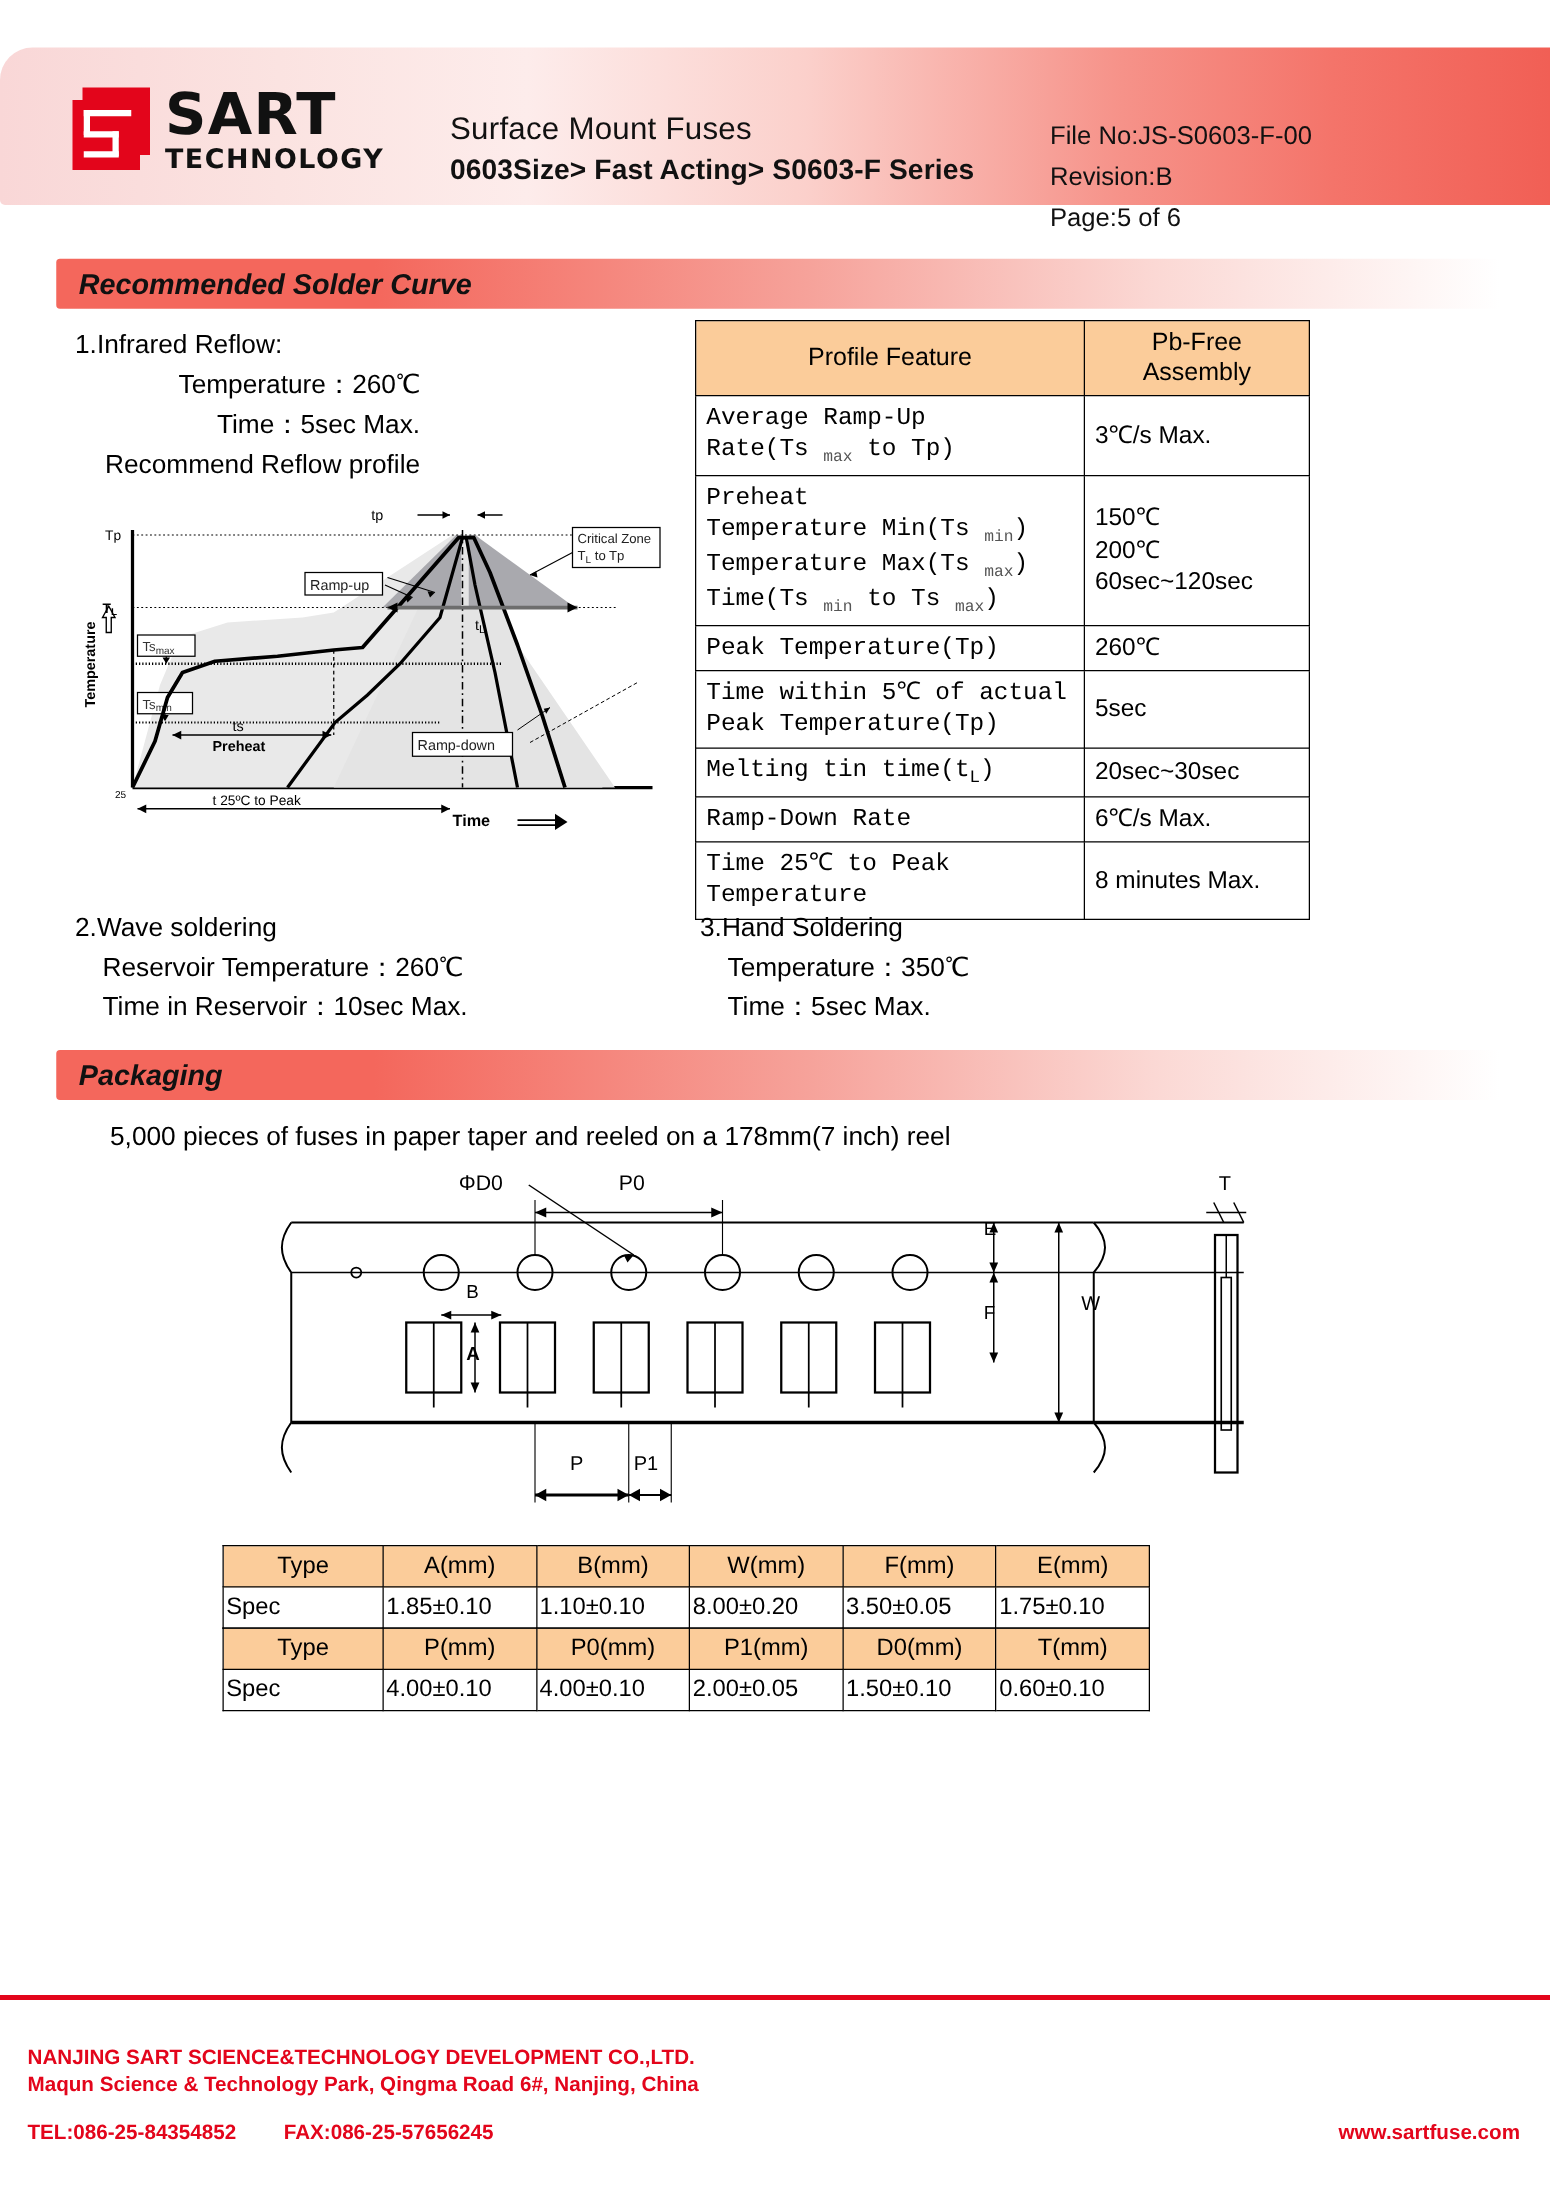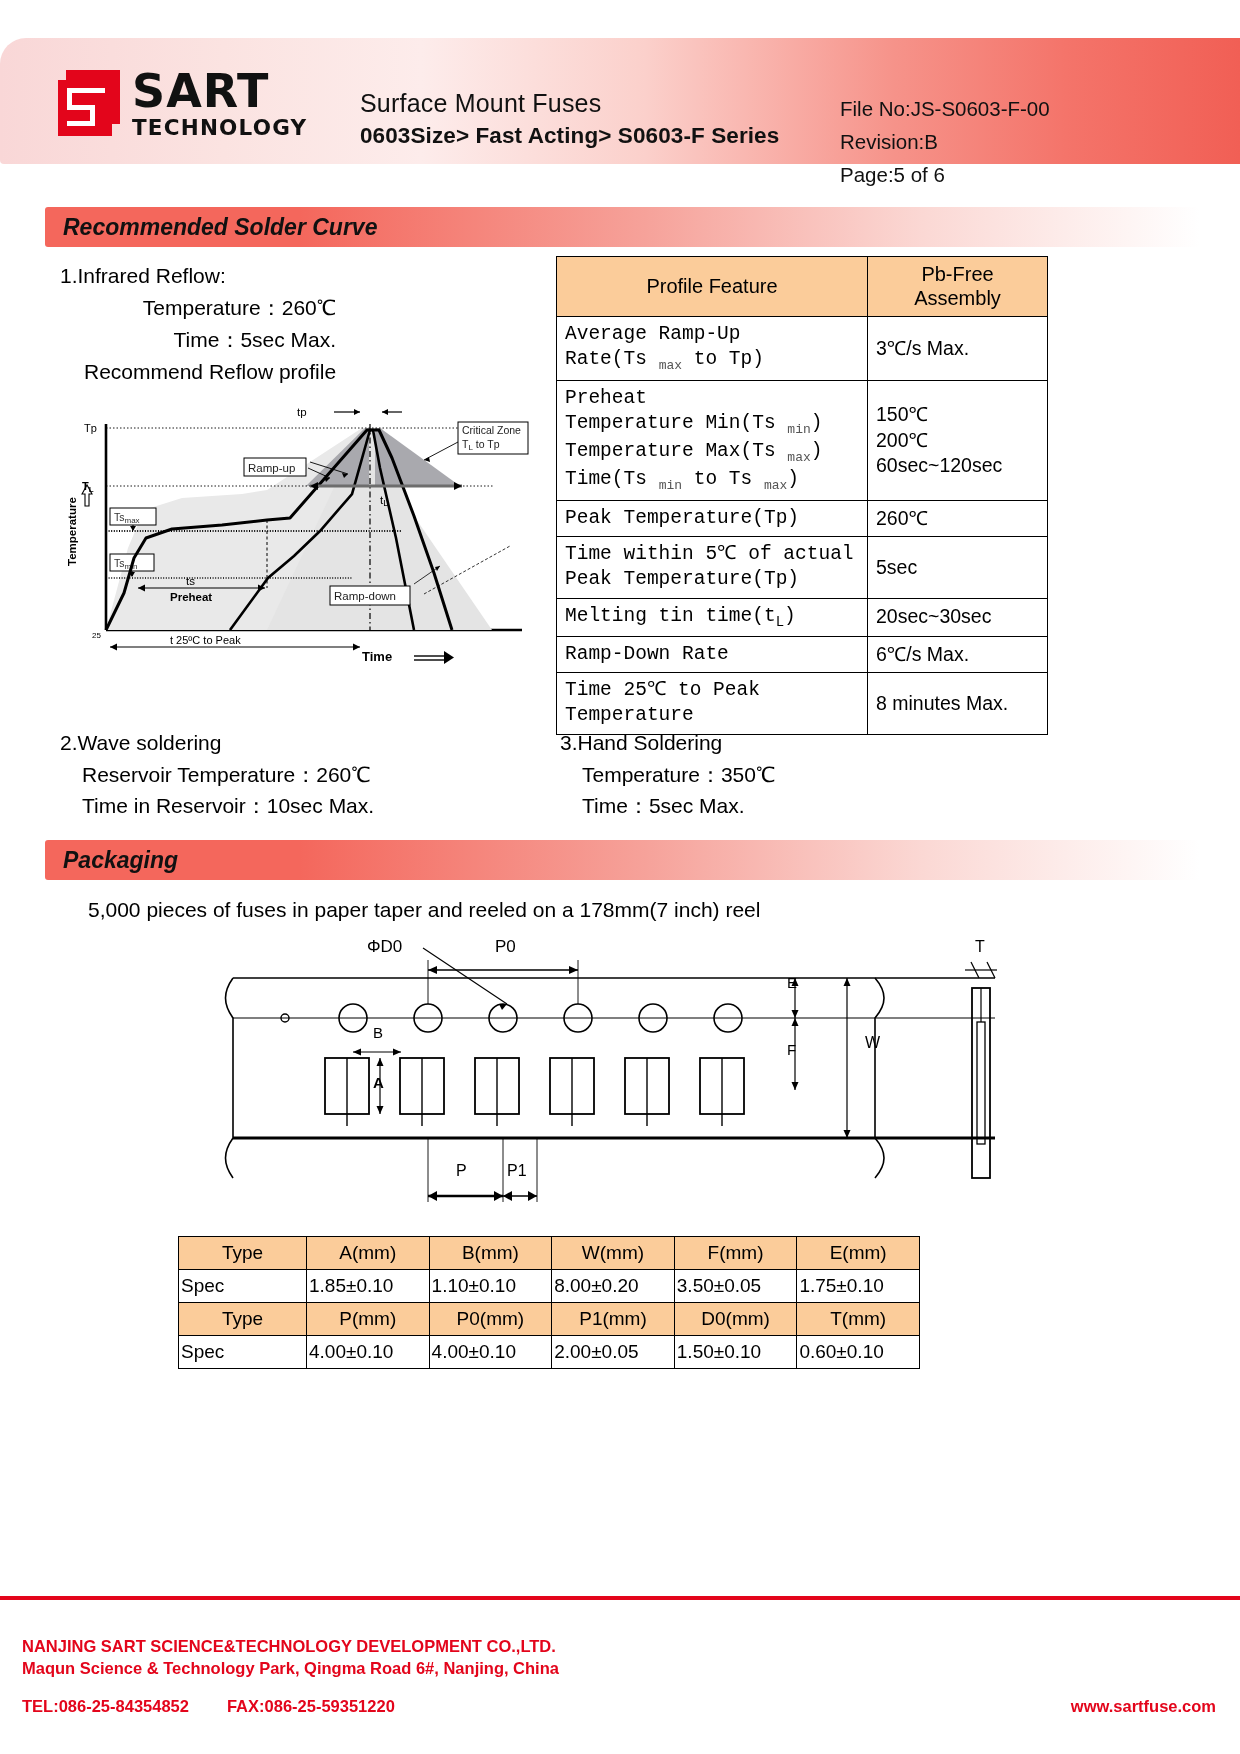"FAX:086-25-59351220" span.fax { text: FAX:086-25-59351220 -> FAX:086-25-57656245 }
